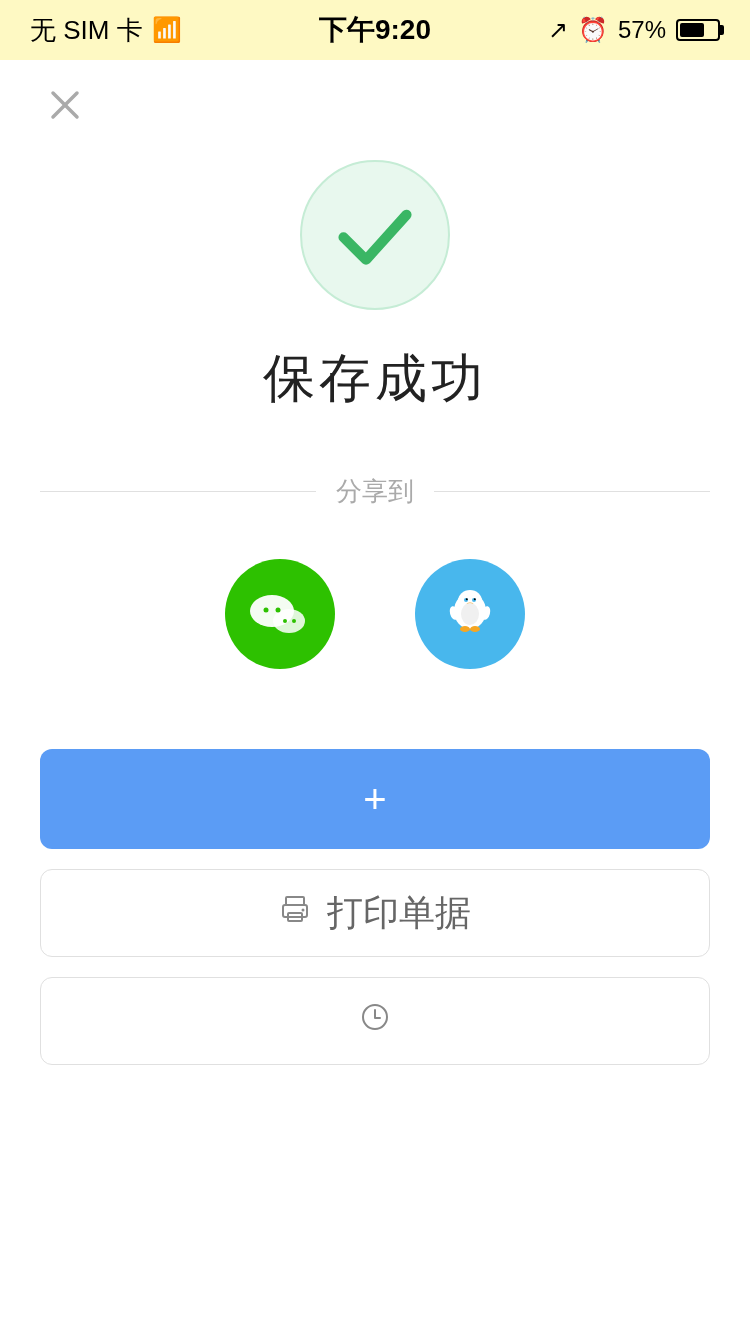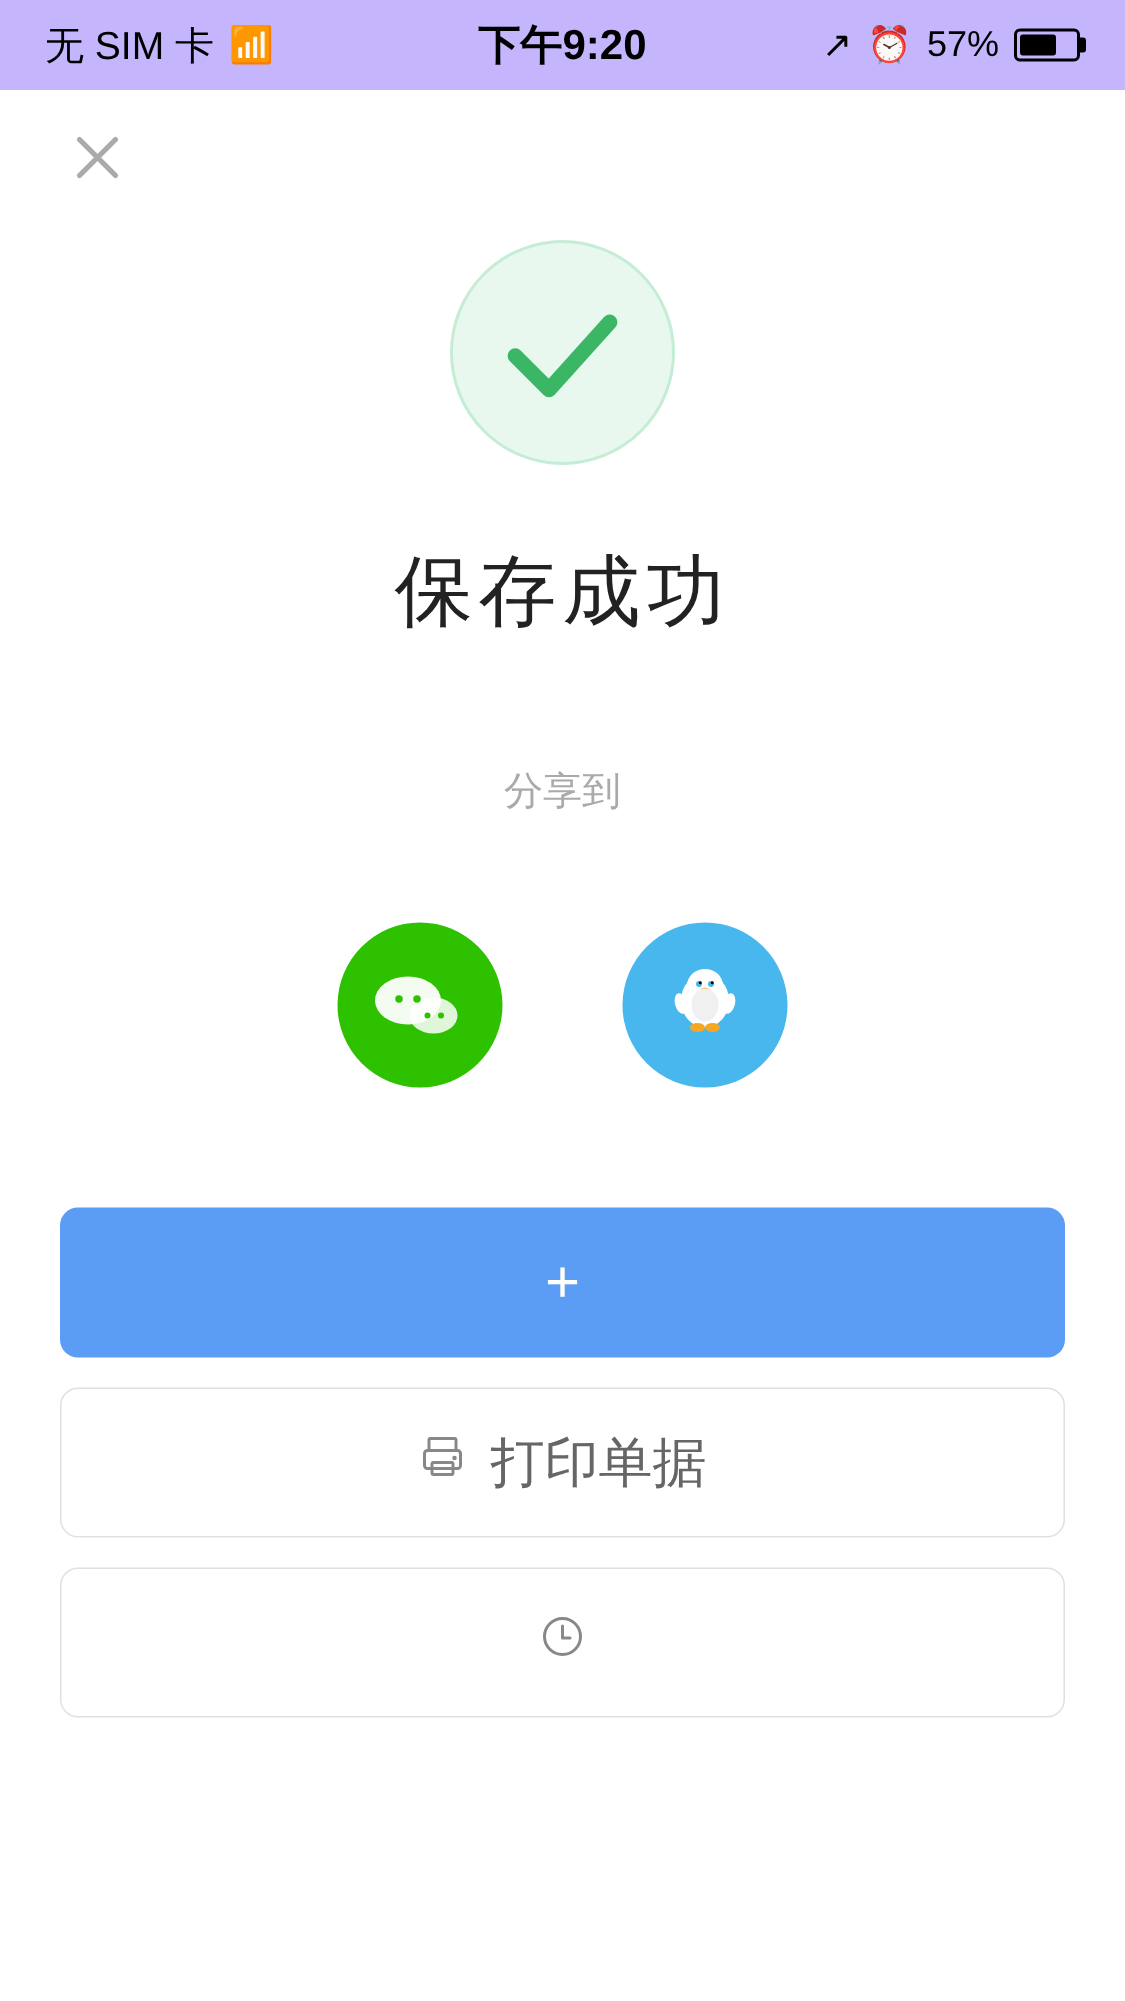"无 SIM 卡" .status-bar { background: #c4b5fd -> #fef9c3 }
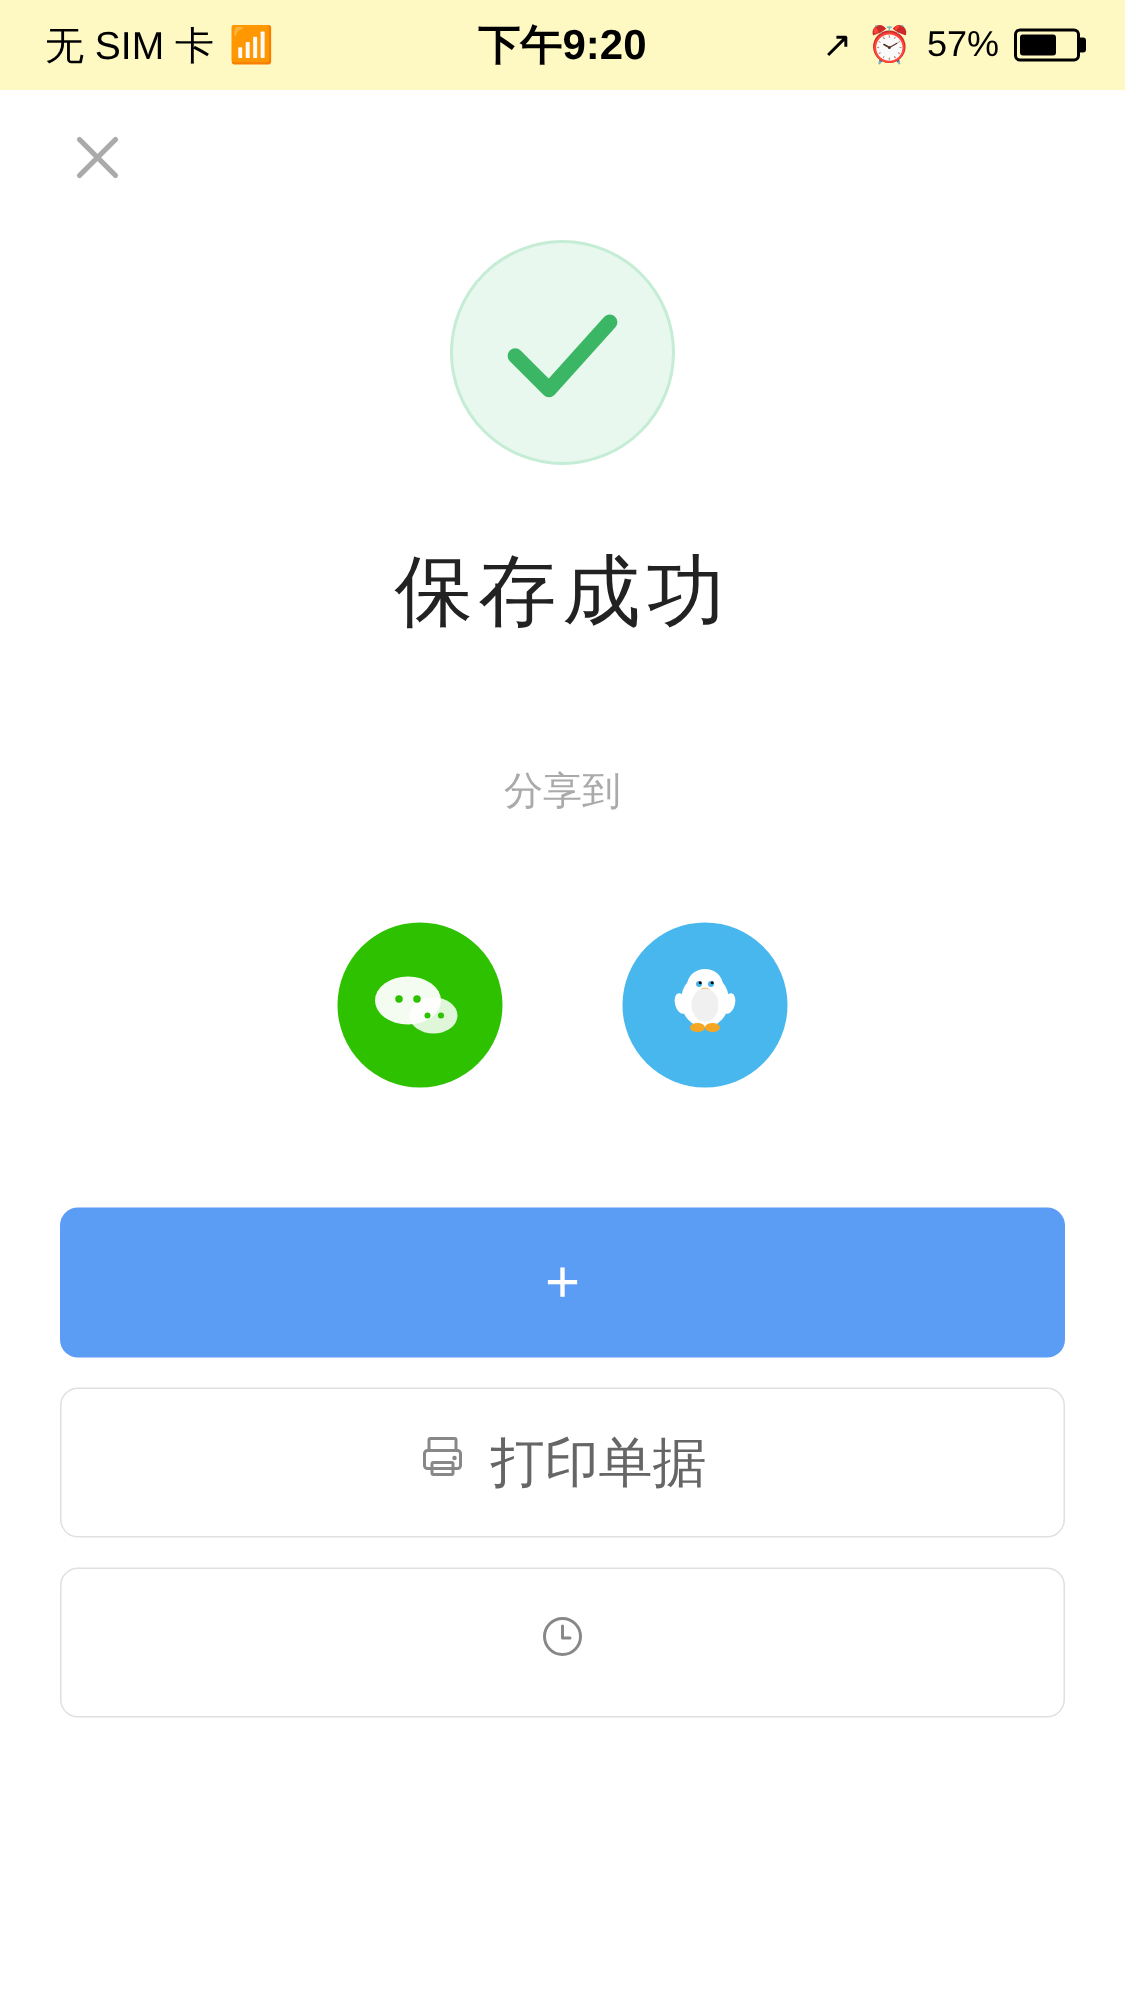"保存成功" .success-title { margin-top: 50px -> 34px }
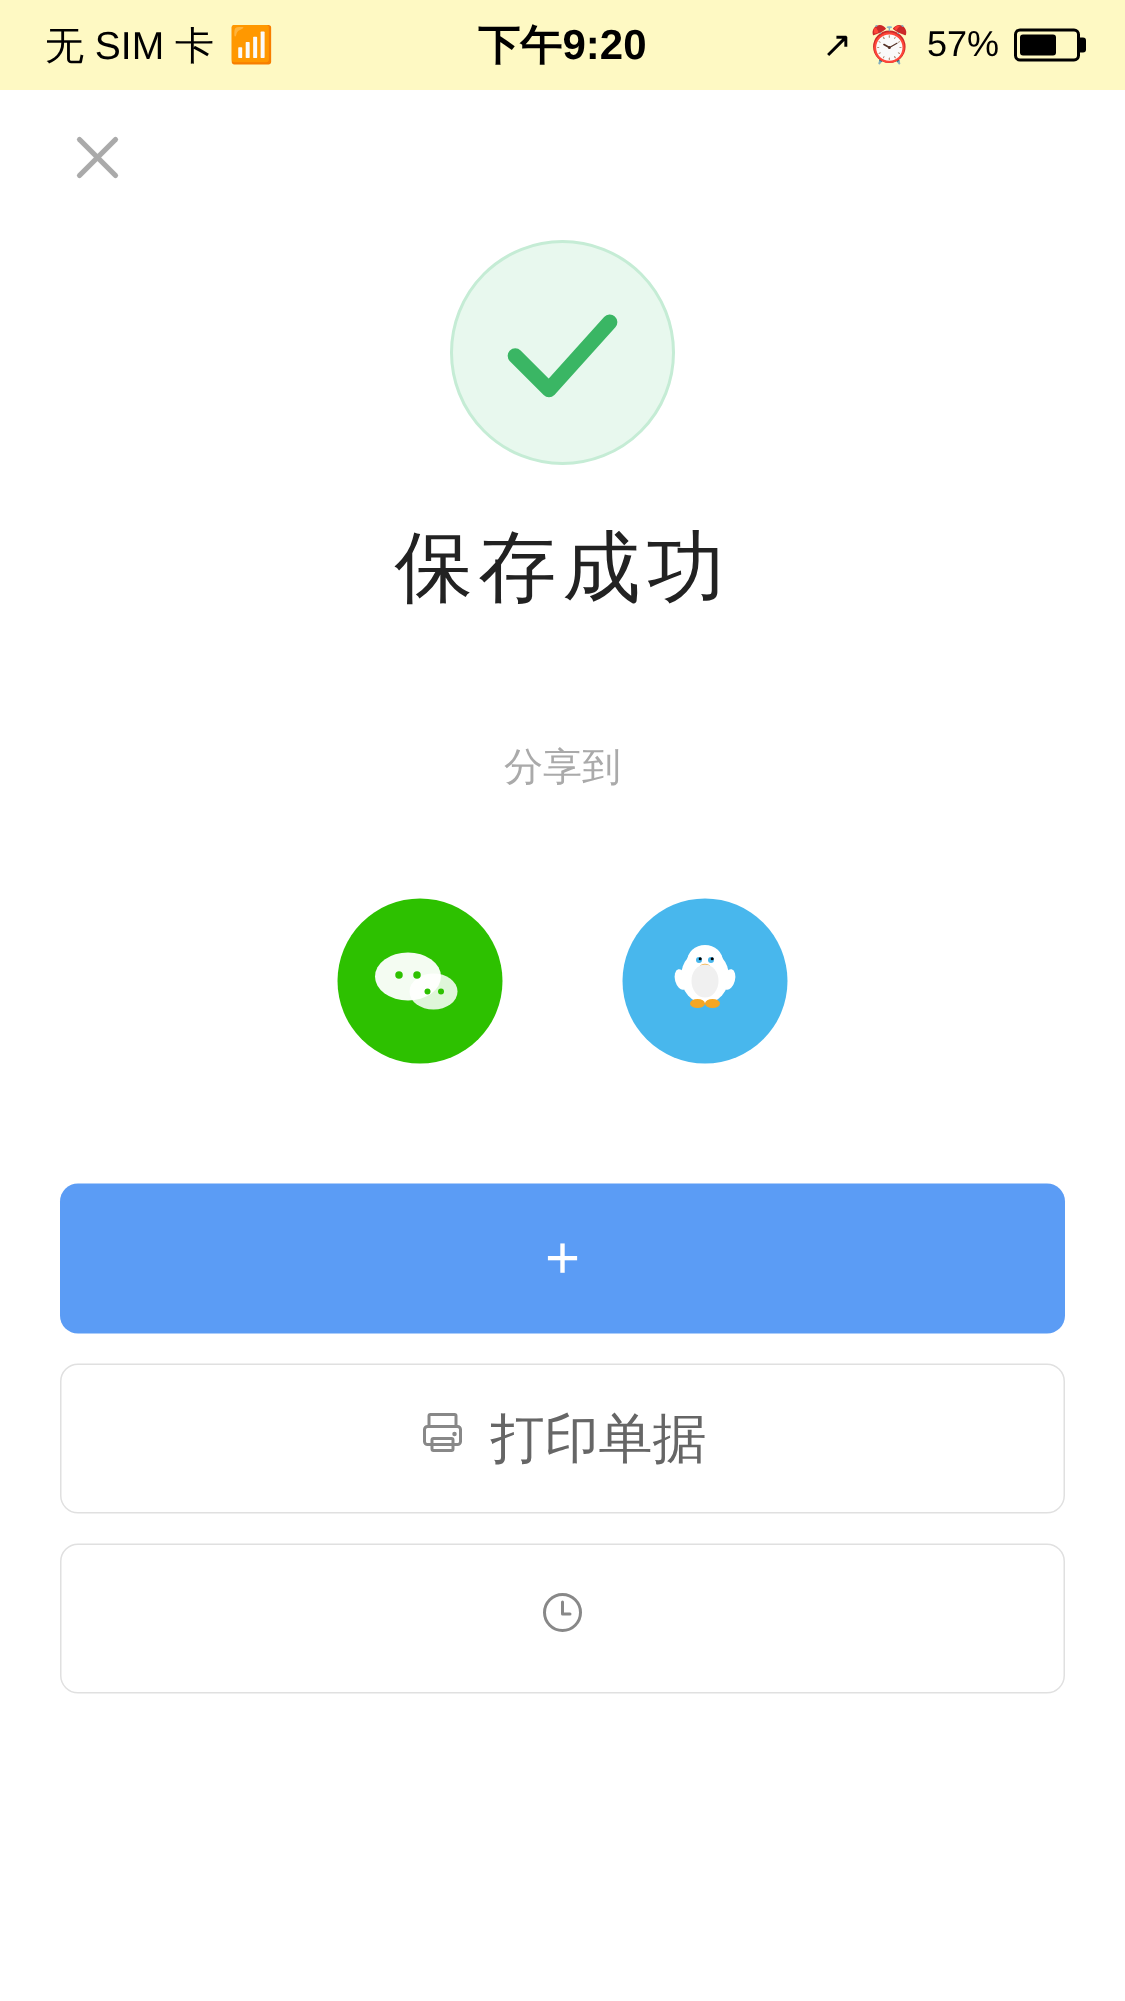"分享到" .share-divider-row { flex-direction: column -> none }
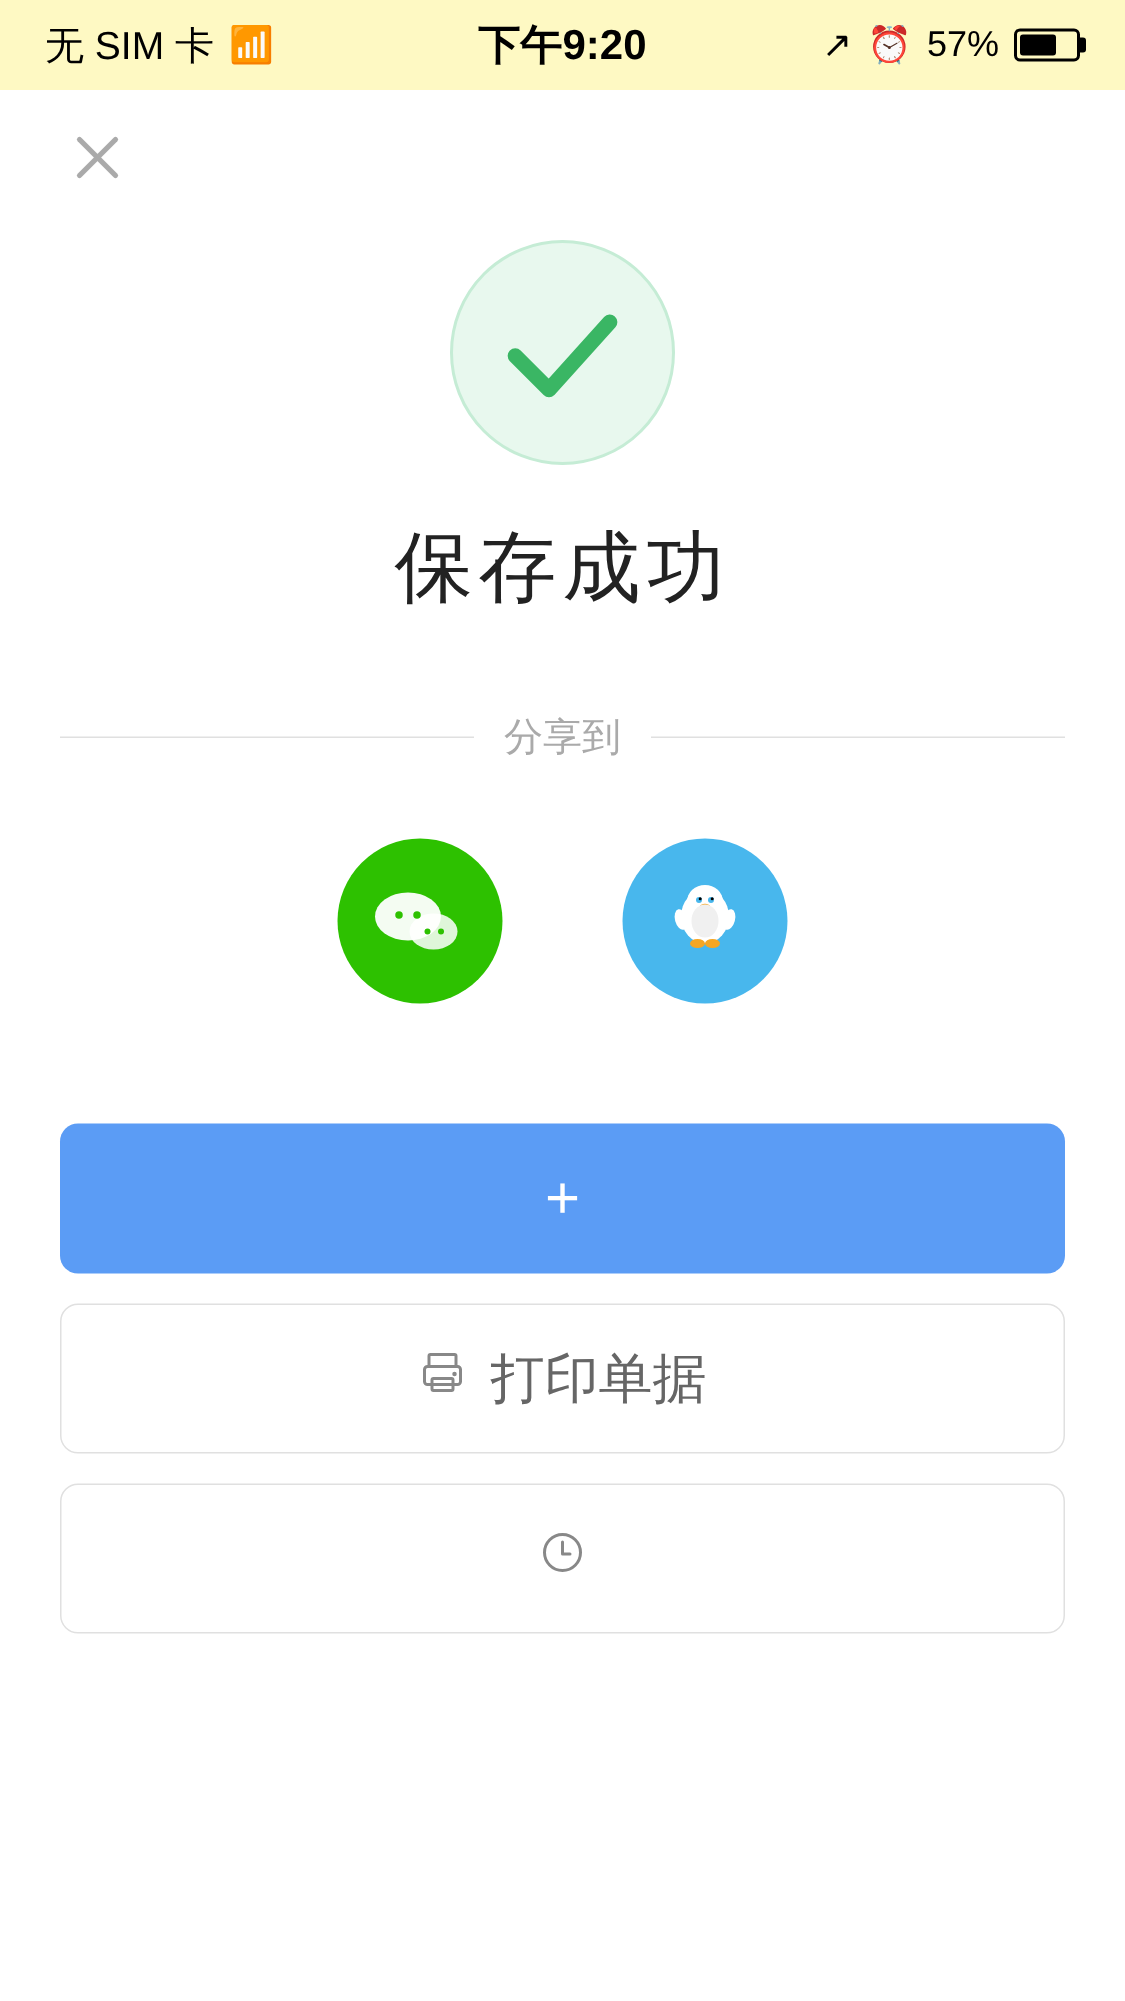"打印单据" .btn-secondary { height: 100px -> 88px }
